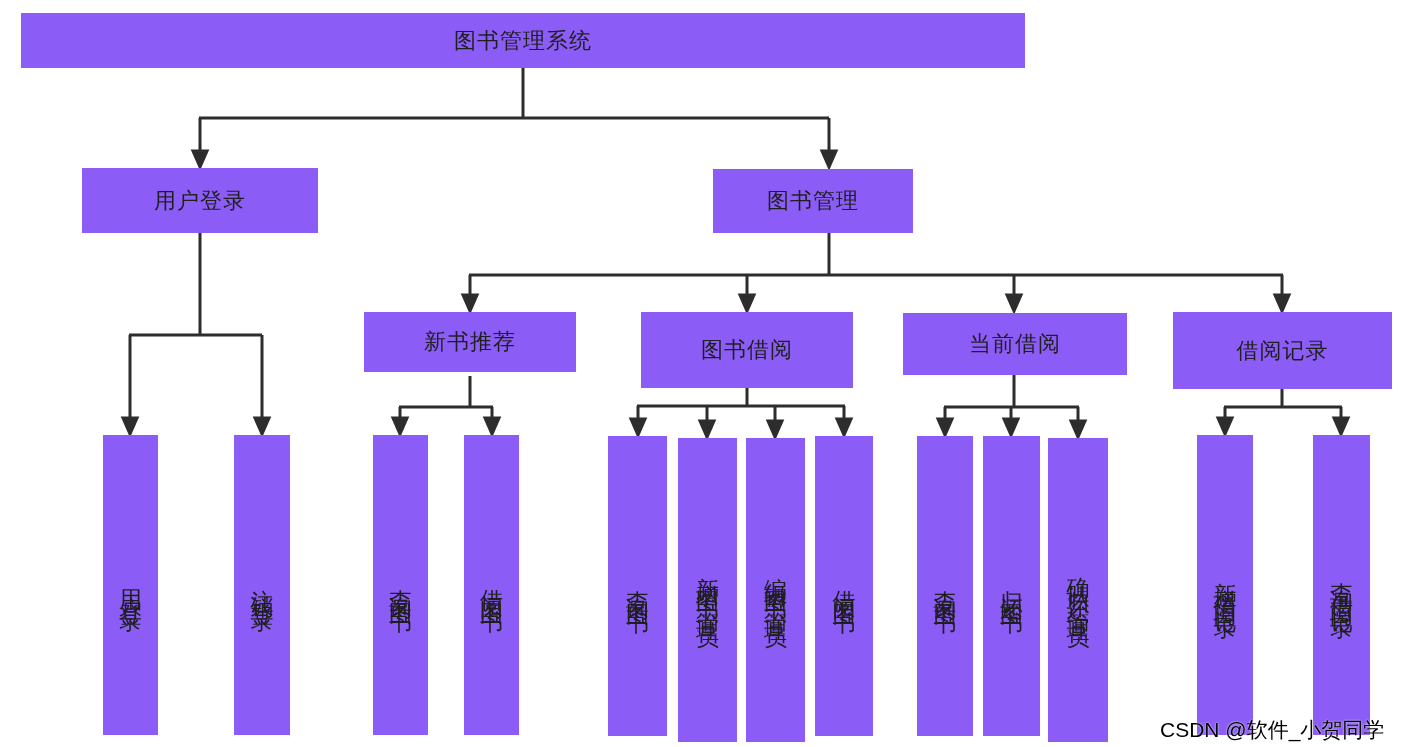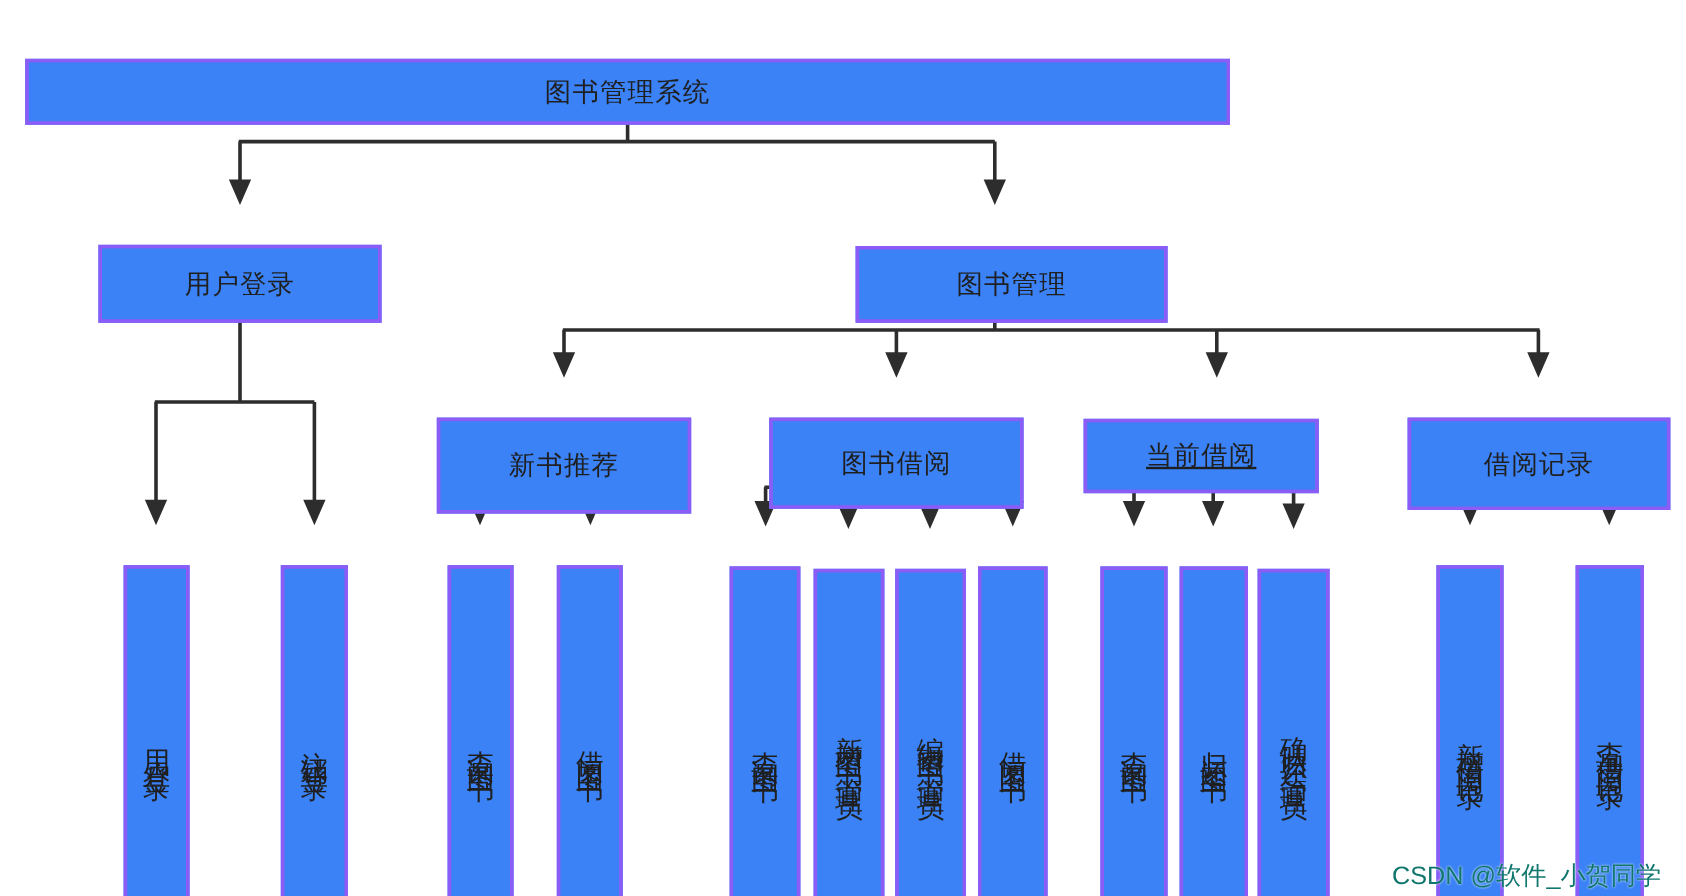"图书管理系统" .node { background: #3b82f6 -> #8b5cf6; border: 3px solid #8b5cf6 -> 6px solid #8b5cf6; margin-top: 36px -> none }
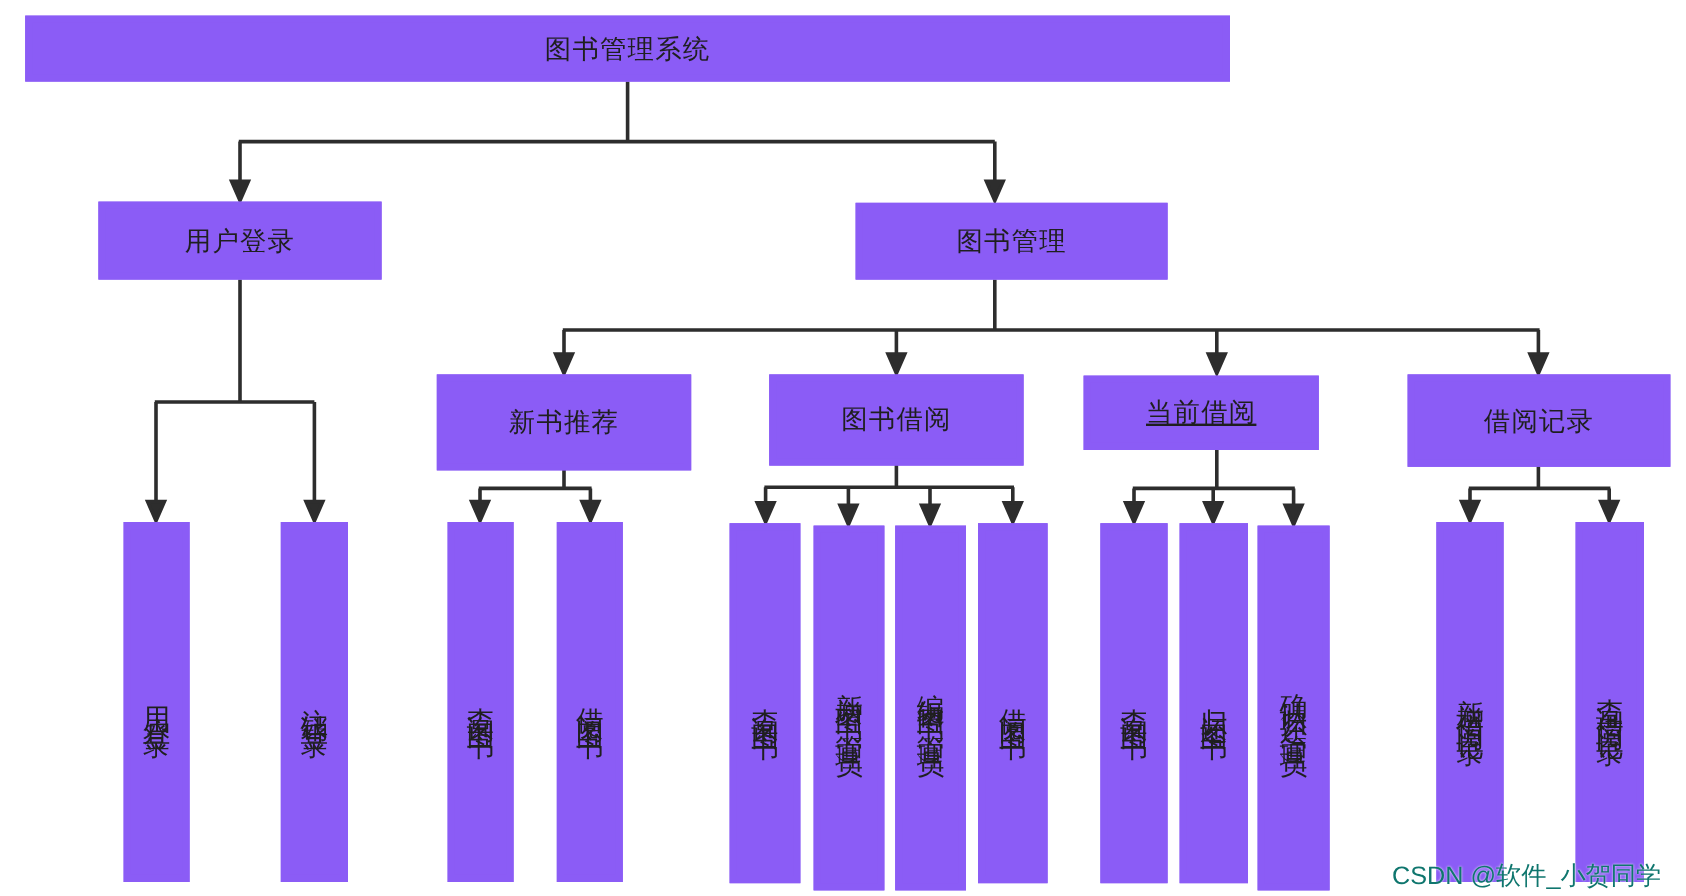"图书管理" div.node { width: 260px -> 200px }
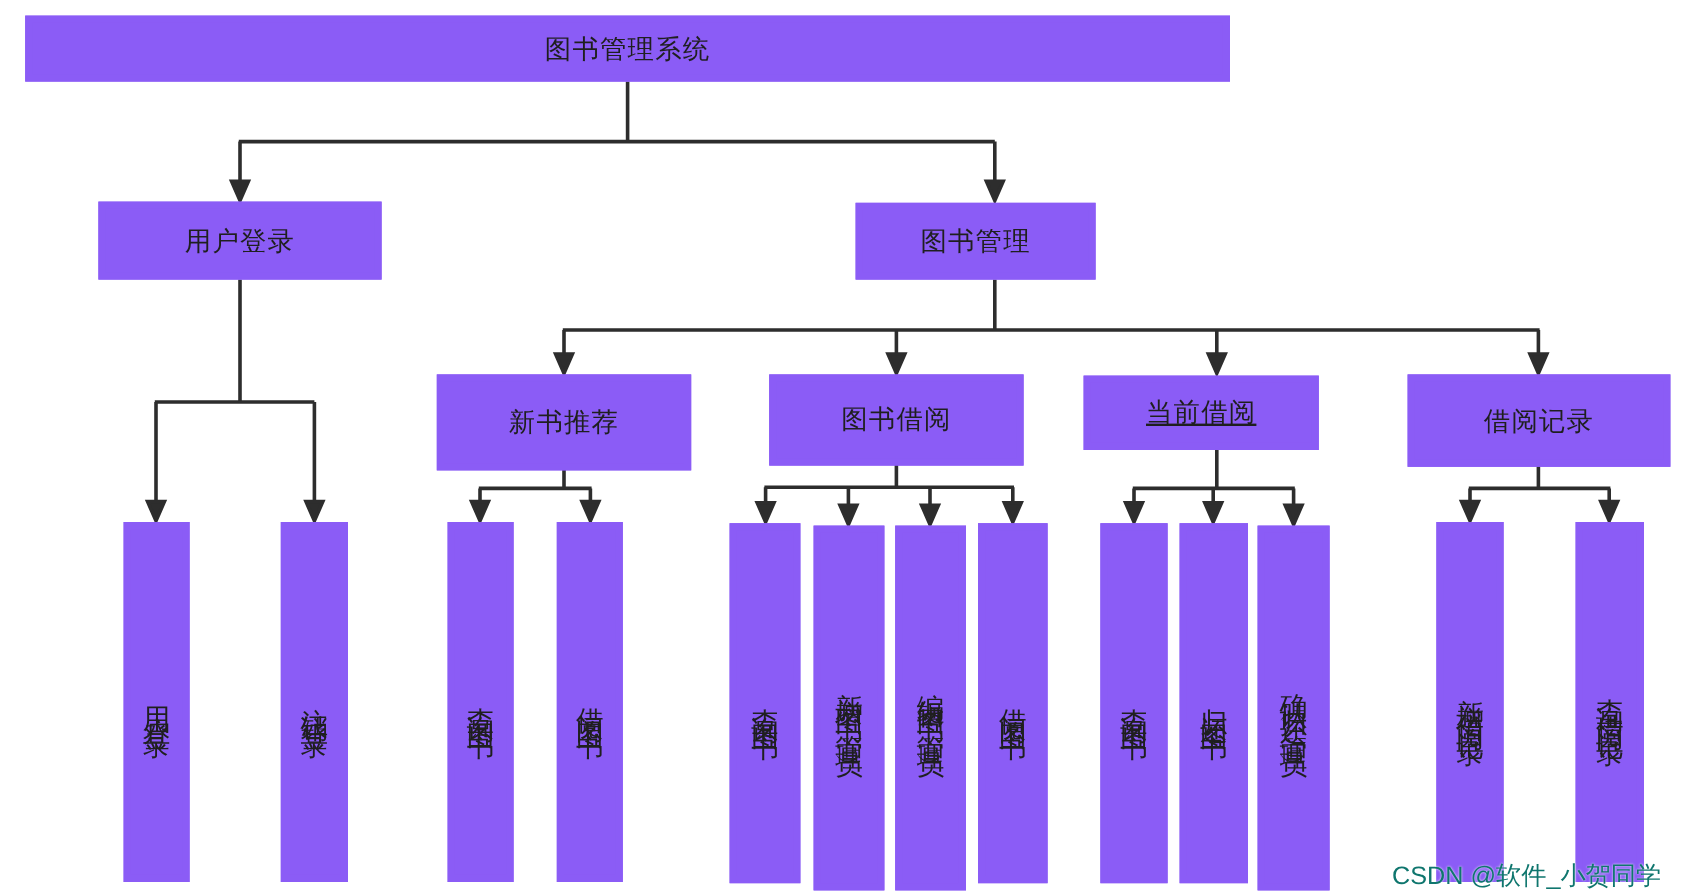"新书推荐" div.node { height: 80px -> 60px }
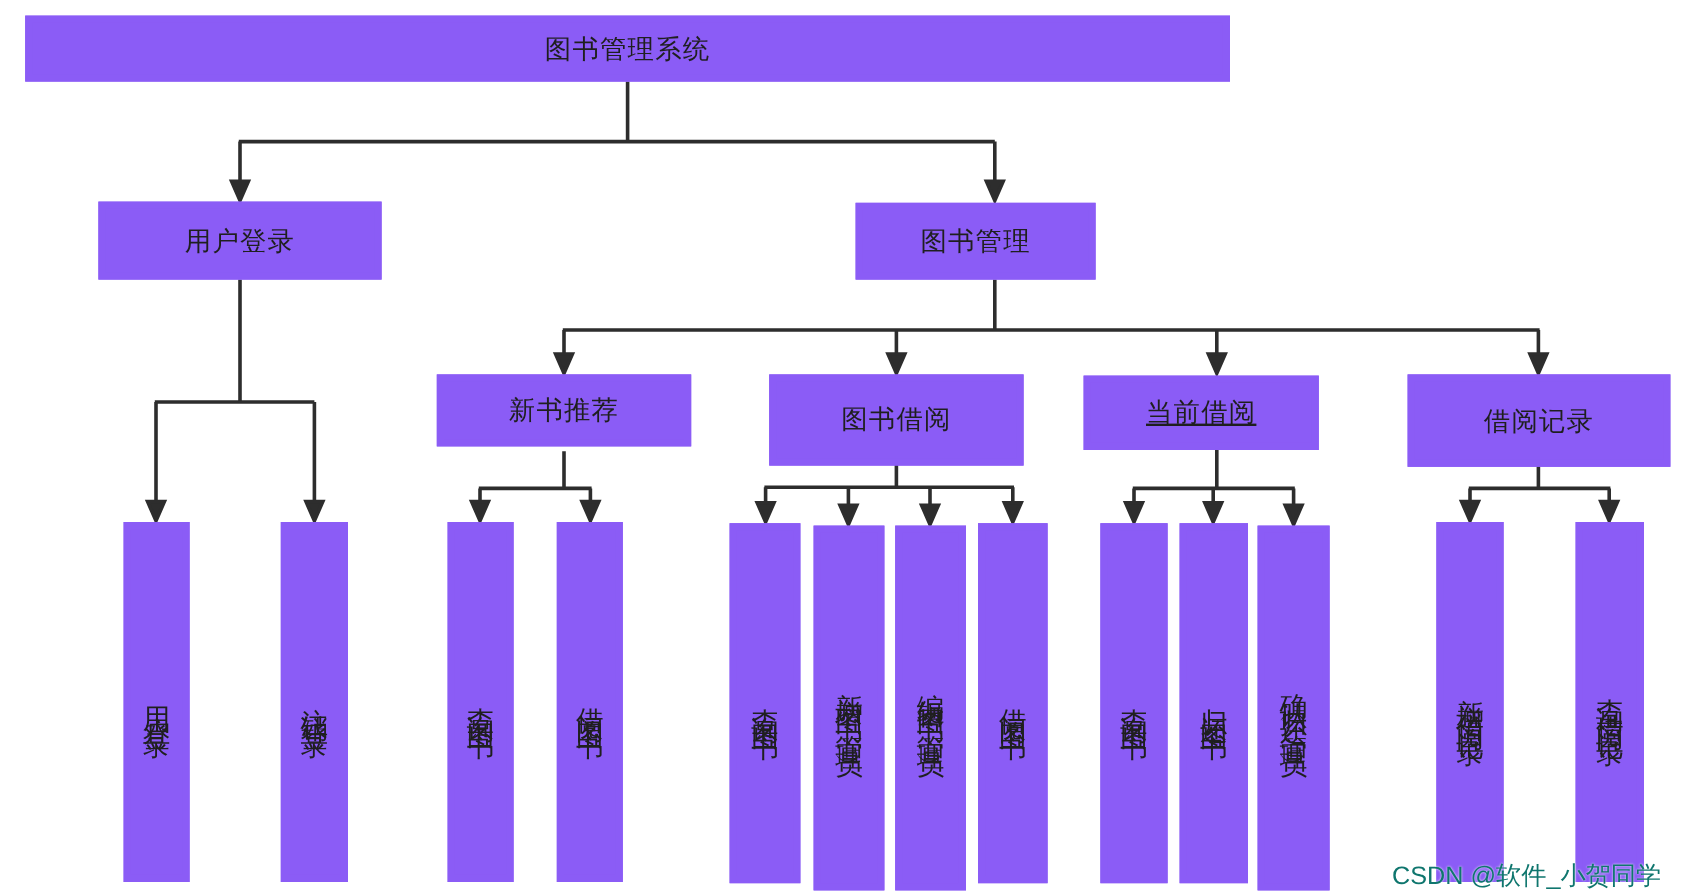"当前借阅" div.node { text-decoration: underline -> none; width: 196px -> 224px }
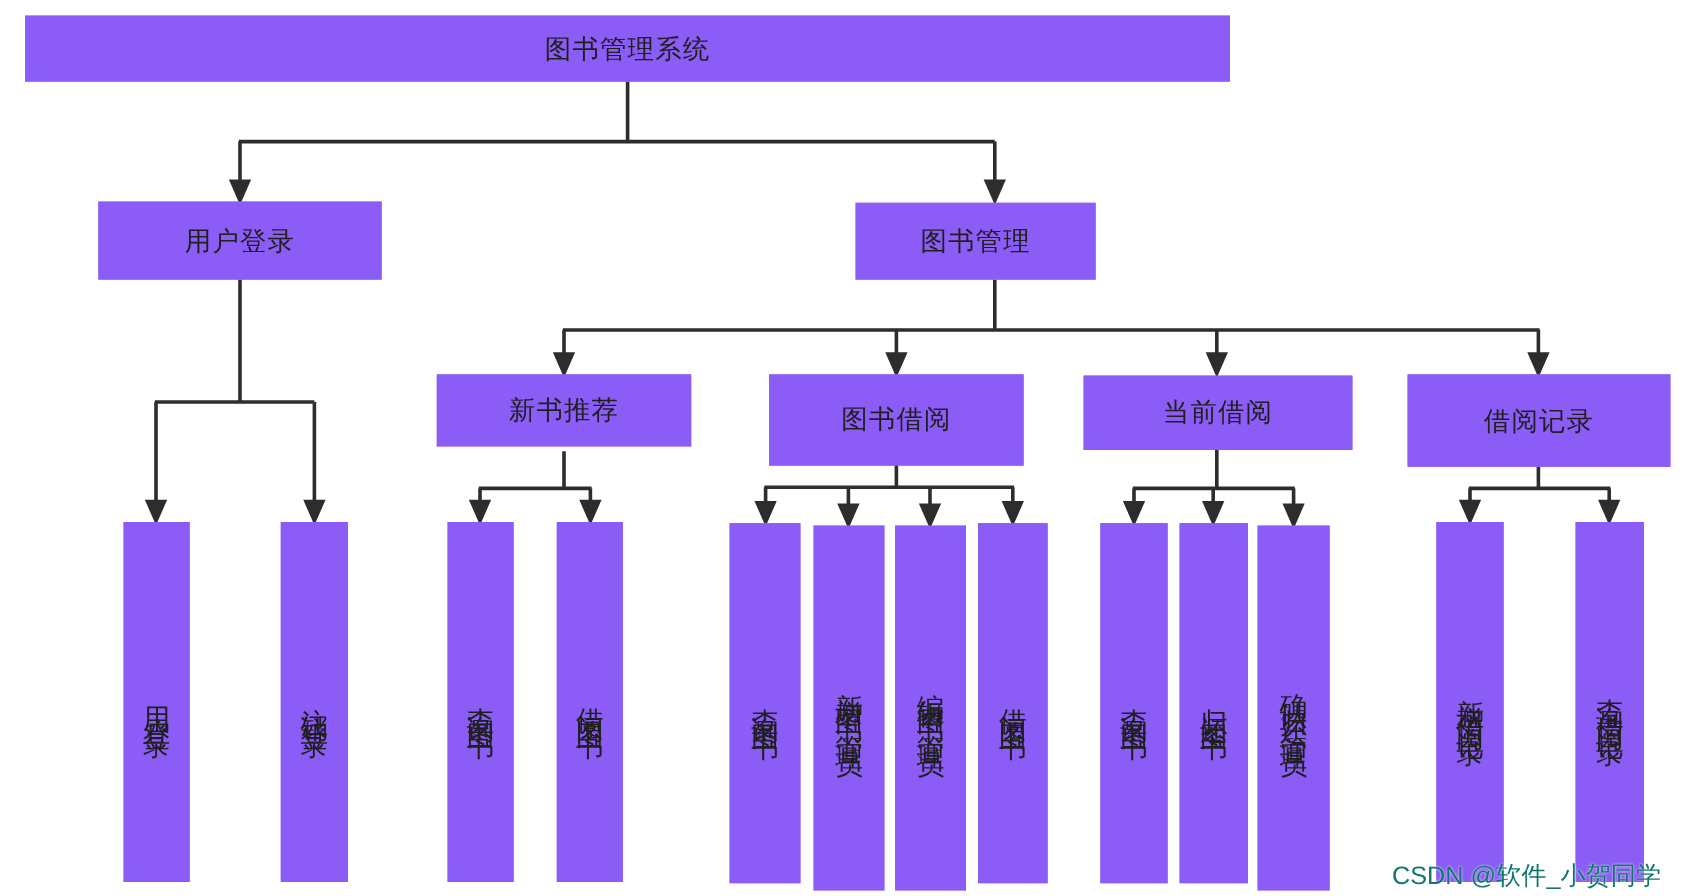"CSDN @软件_小贺同学" .watermark { color: #0f766e -> #000000 }
